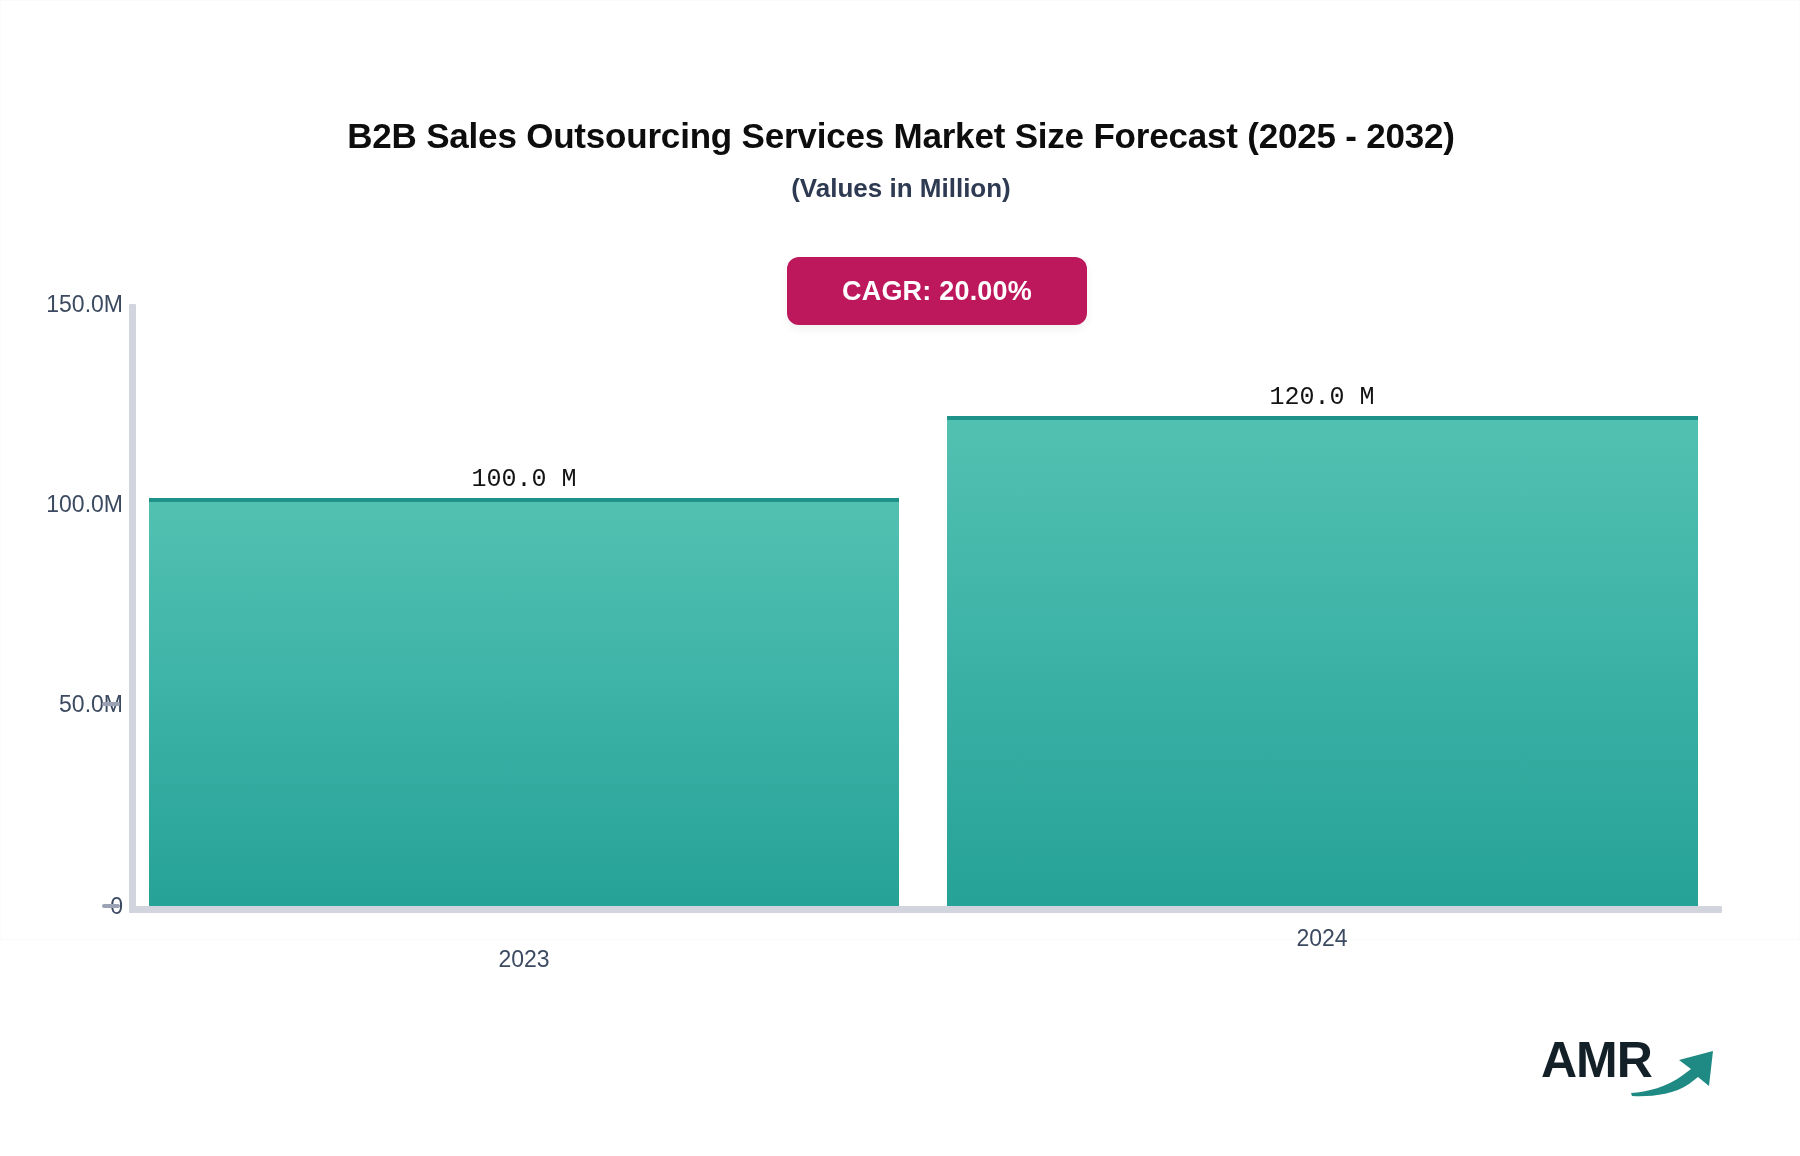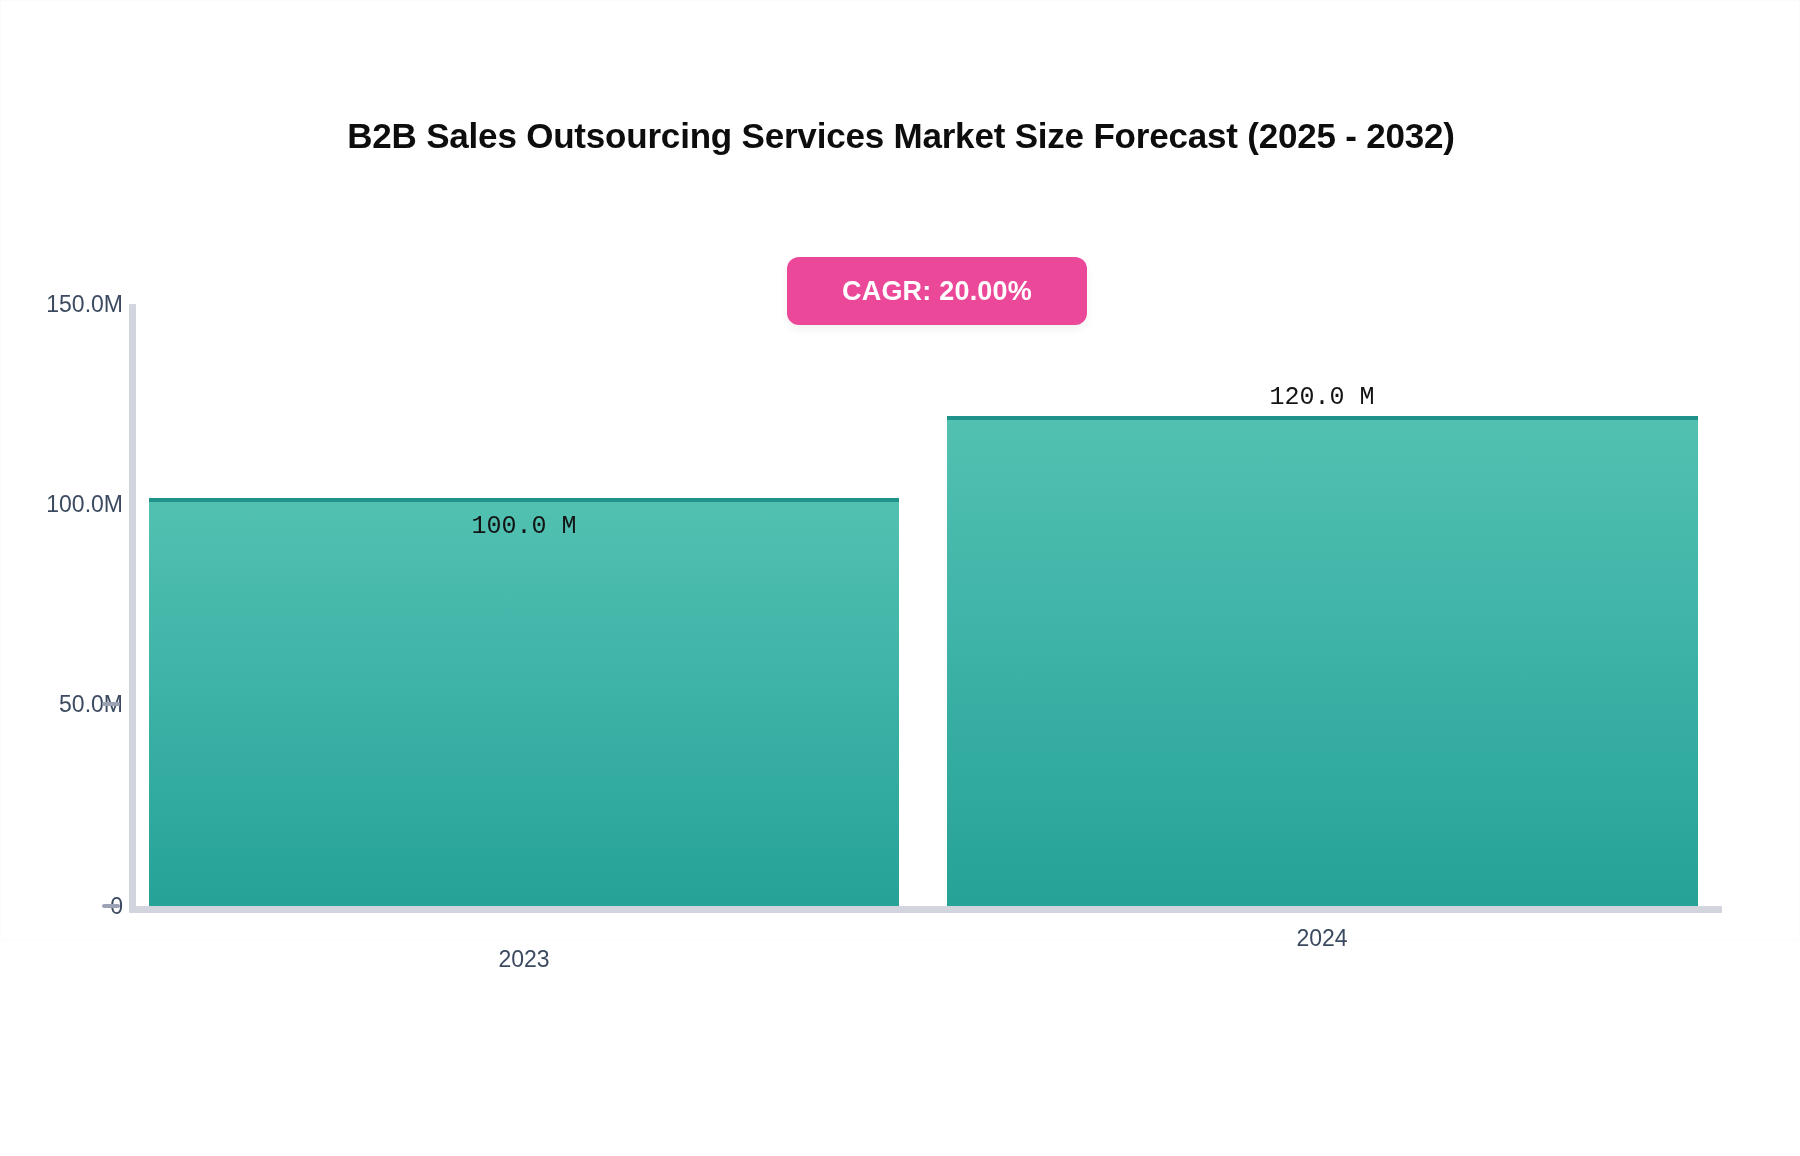"(Values in Million)" div { html: none -> <div>(Values in Million)</div> }
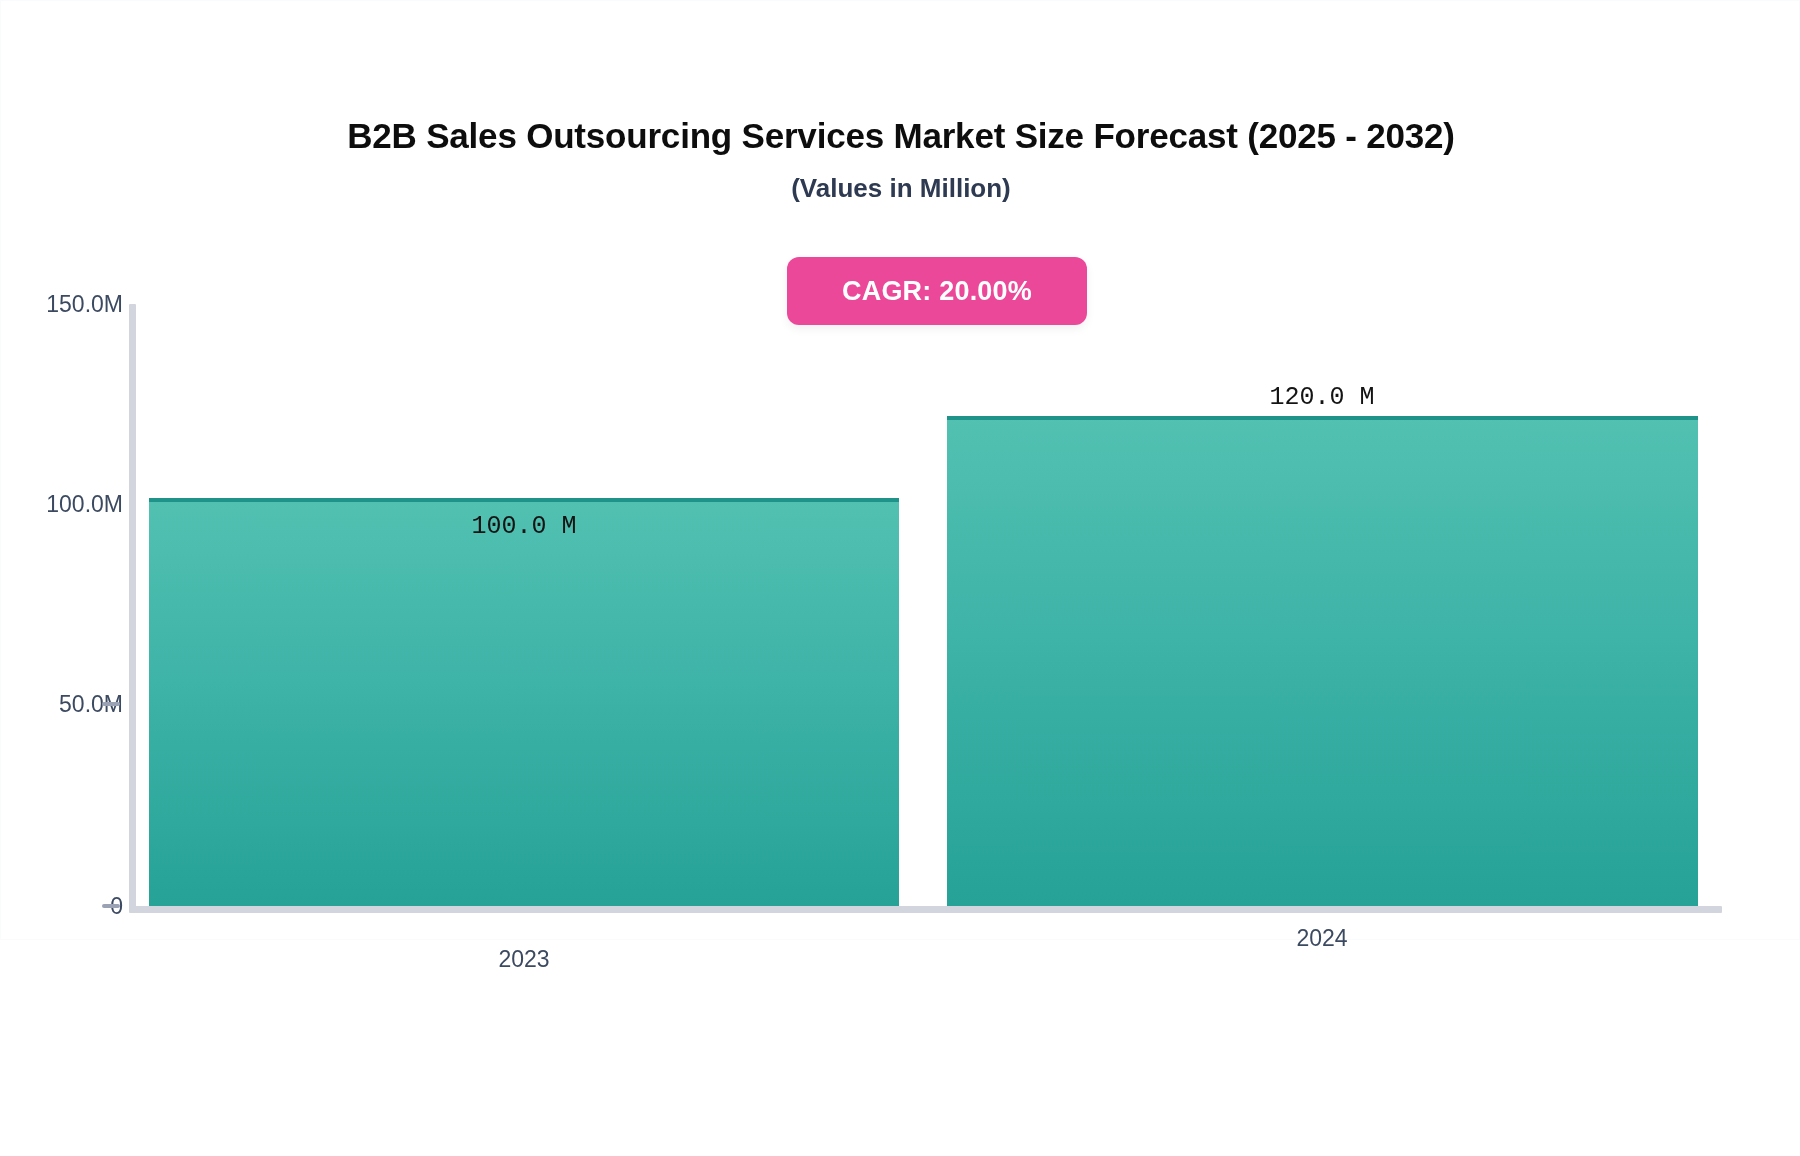"CAGR: 20.00%" #cagr-badge { background: #ec4899 -> #be185d }
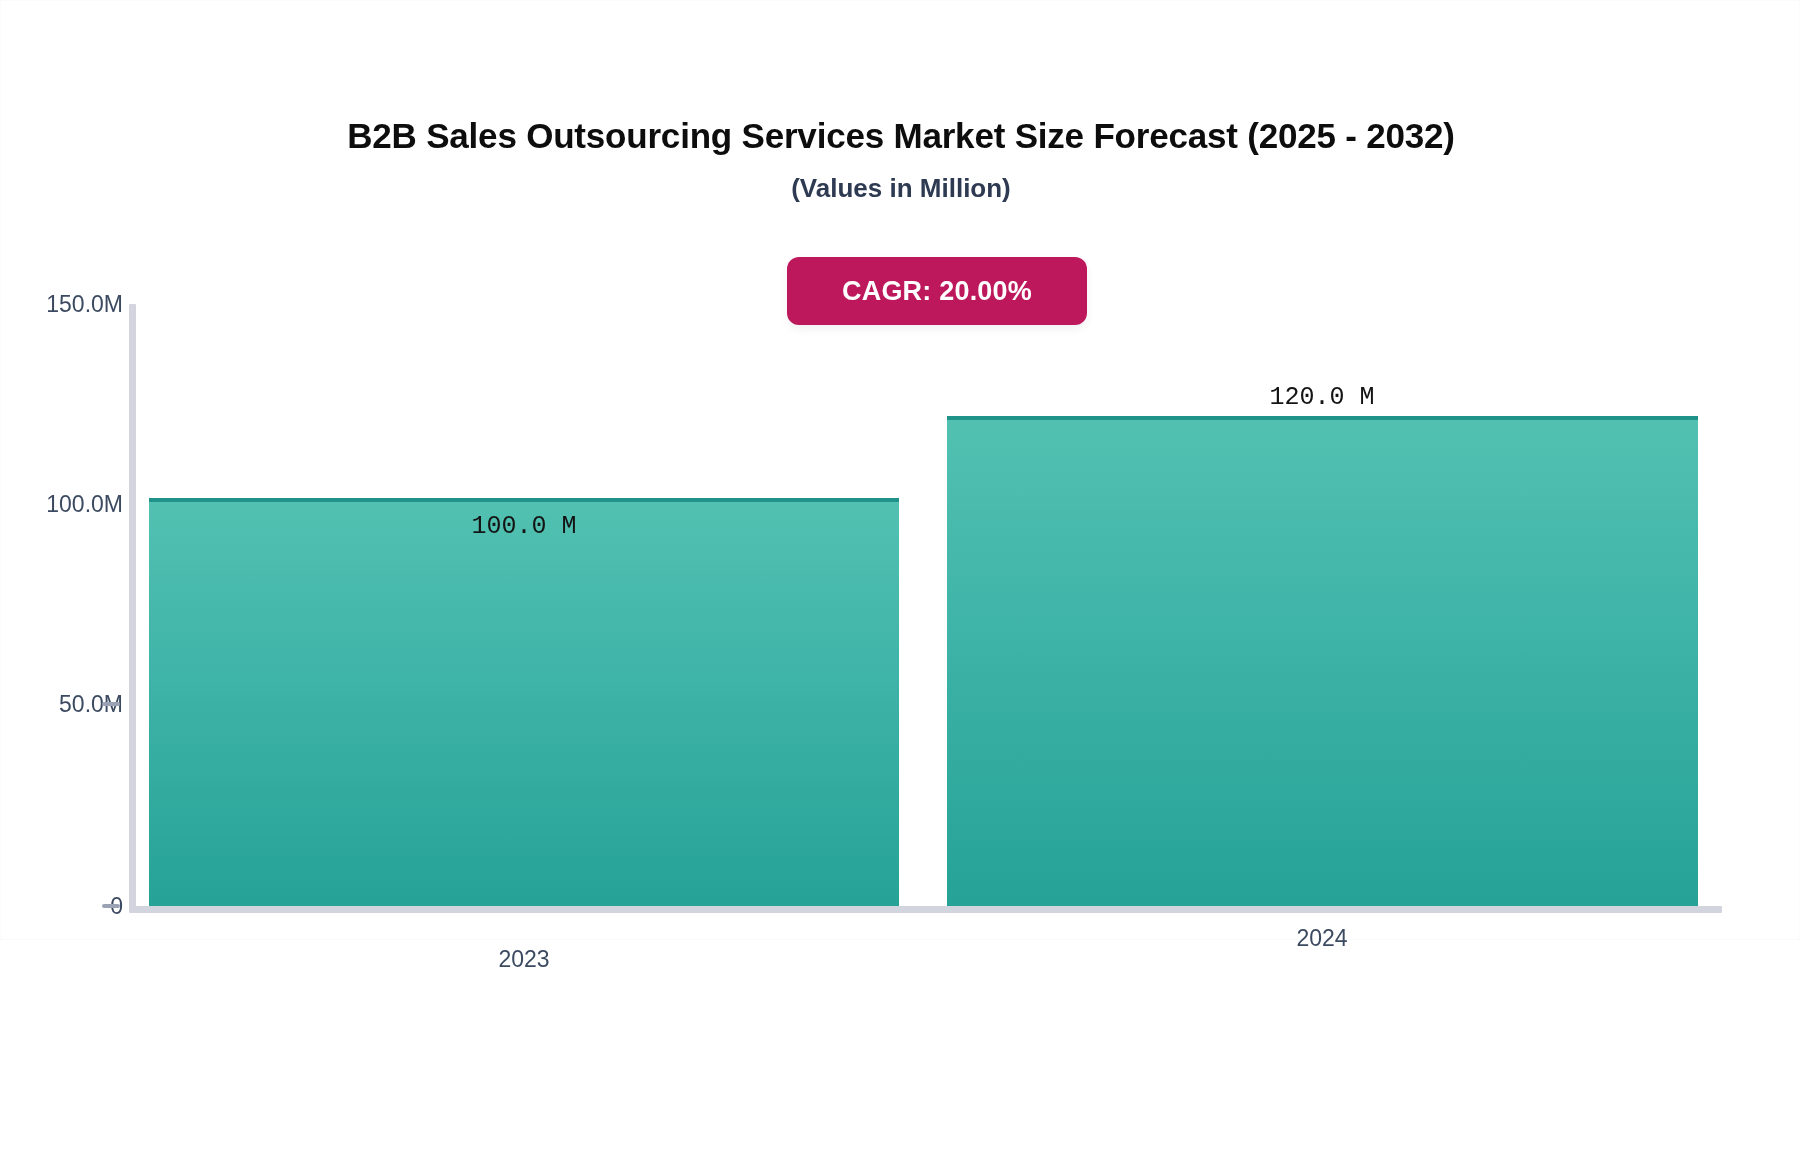"100.0 M" div.bar-value-label { margin-top: 47px -> none }
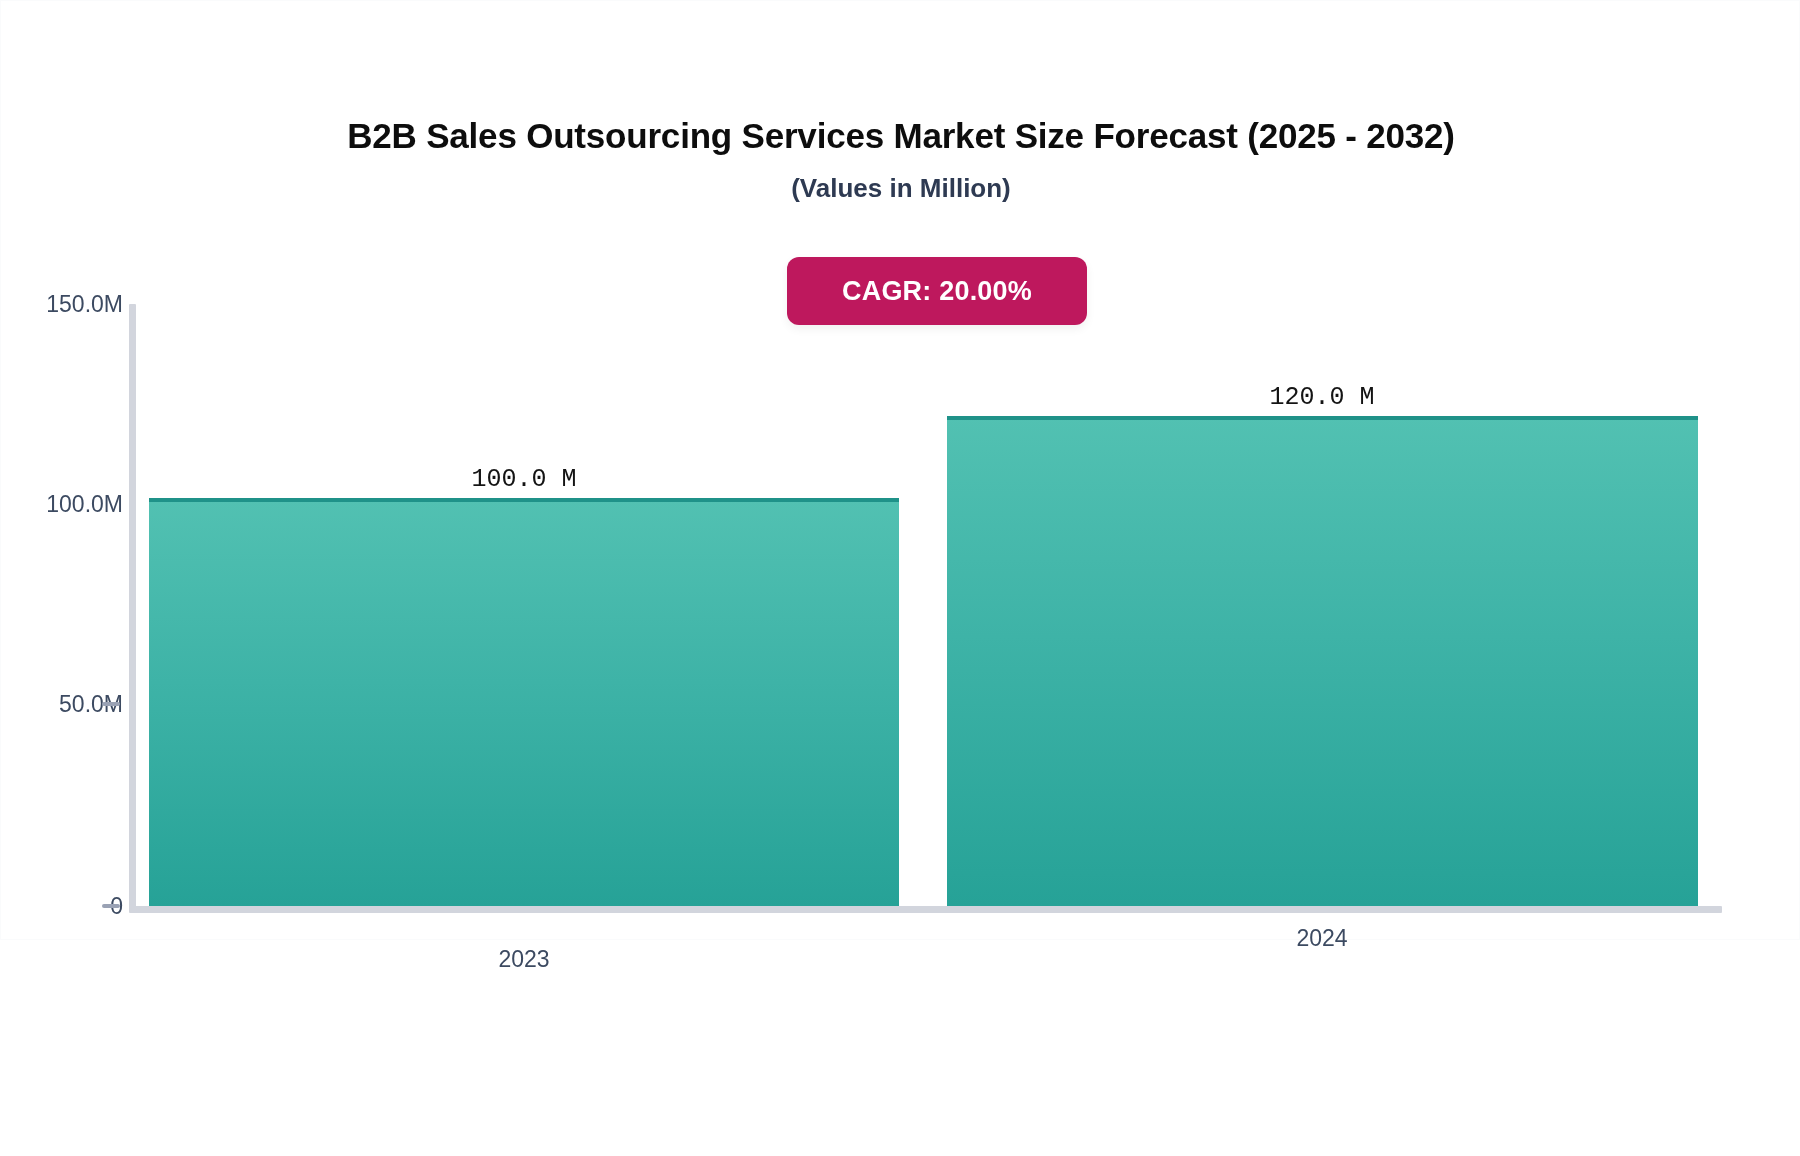"AMR" div { html: none -> <div> <span>AMR</span> <svg> <path></path> </svg> </div> }
